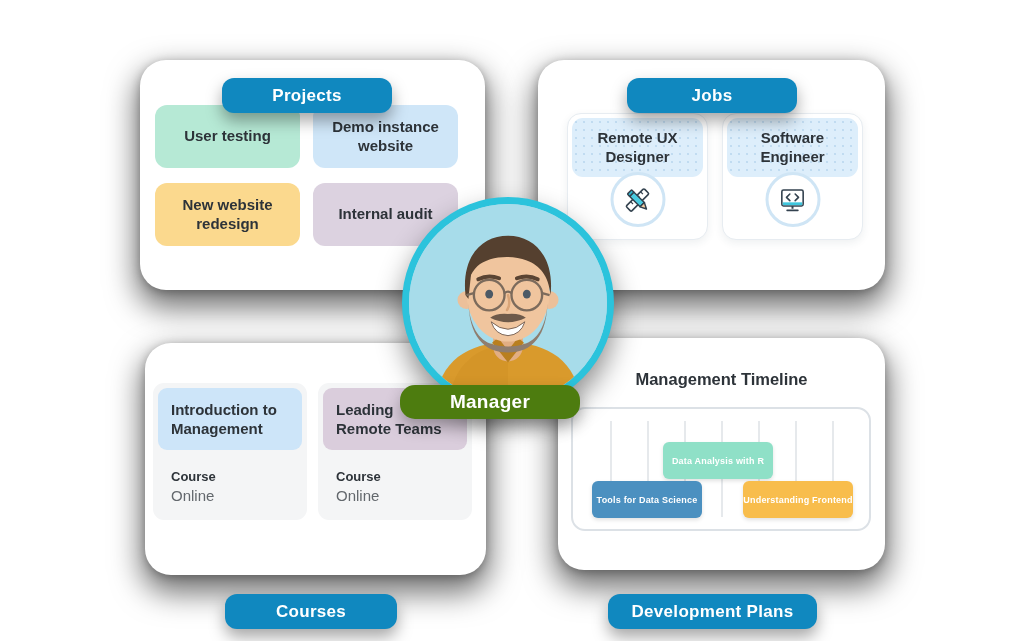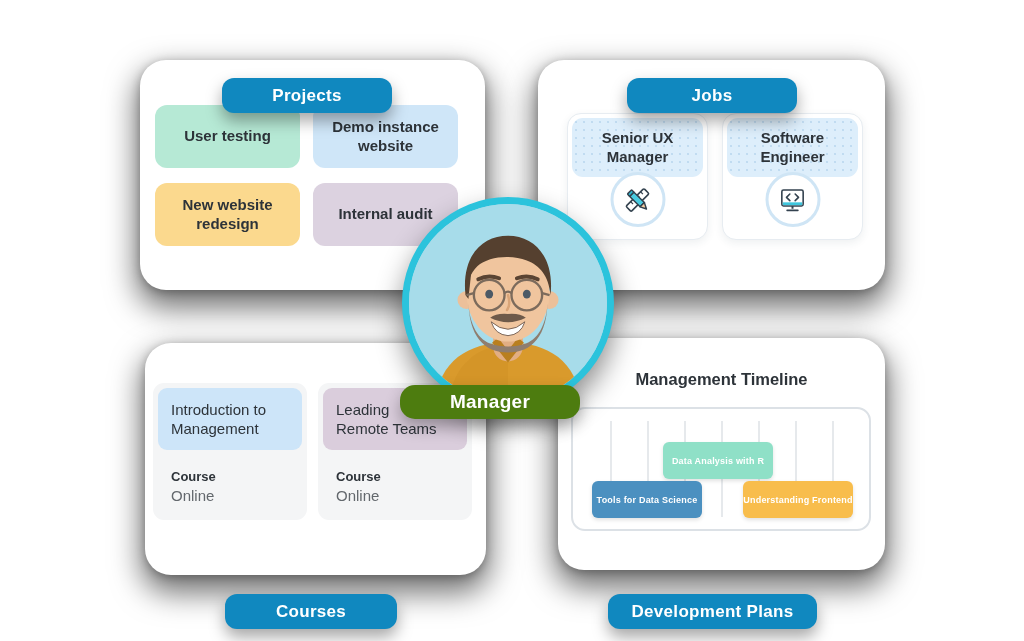"Senior UX Manager" span { text: Senior UX Manager -> Remote UX Designer }
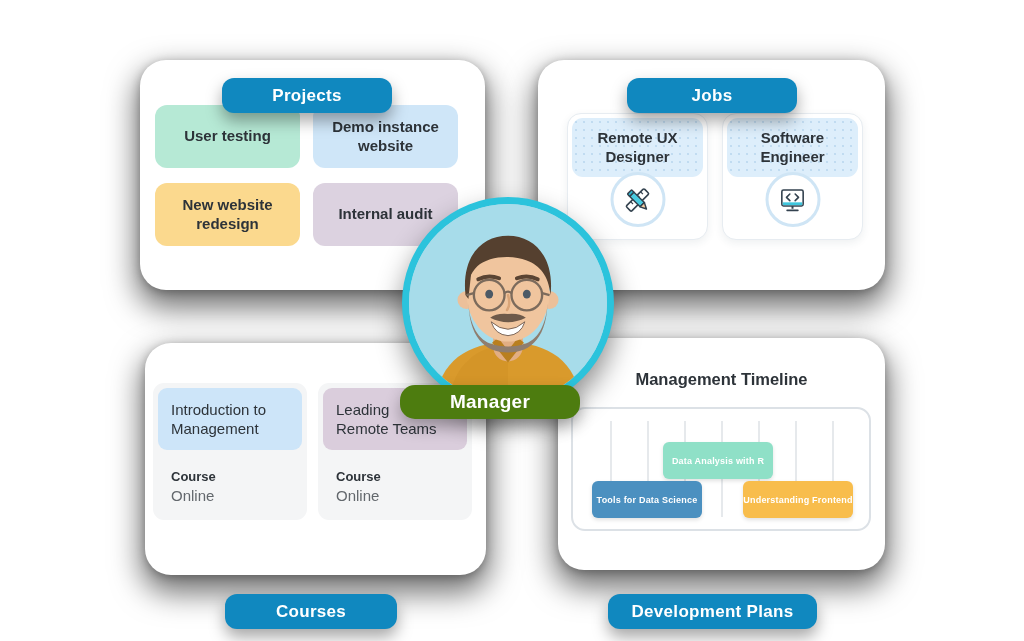"Introduction to Management" .course-header span { font-weight: 400 -> 700 }
